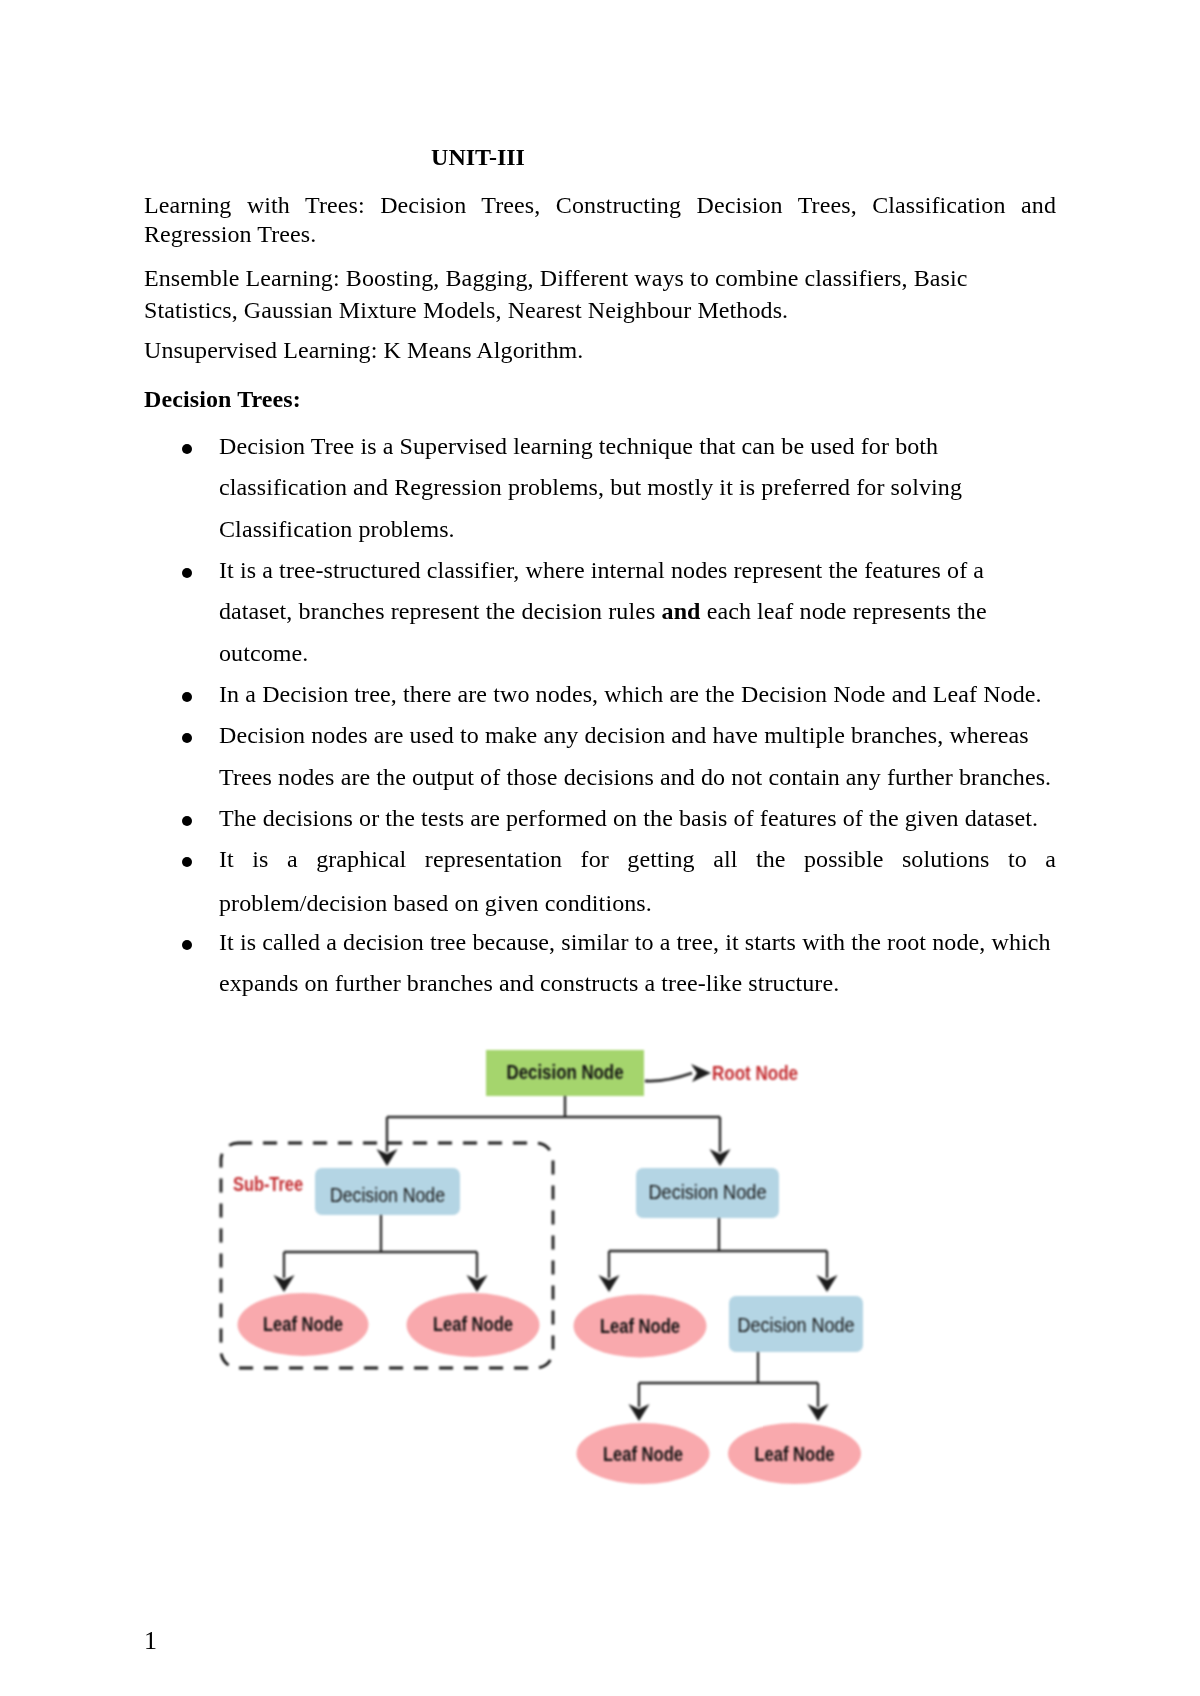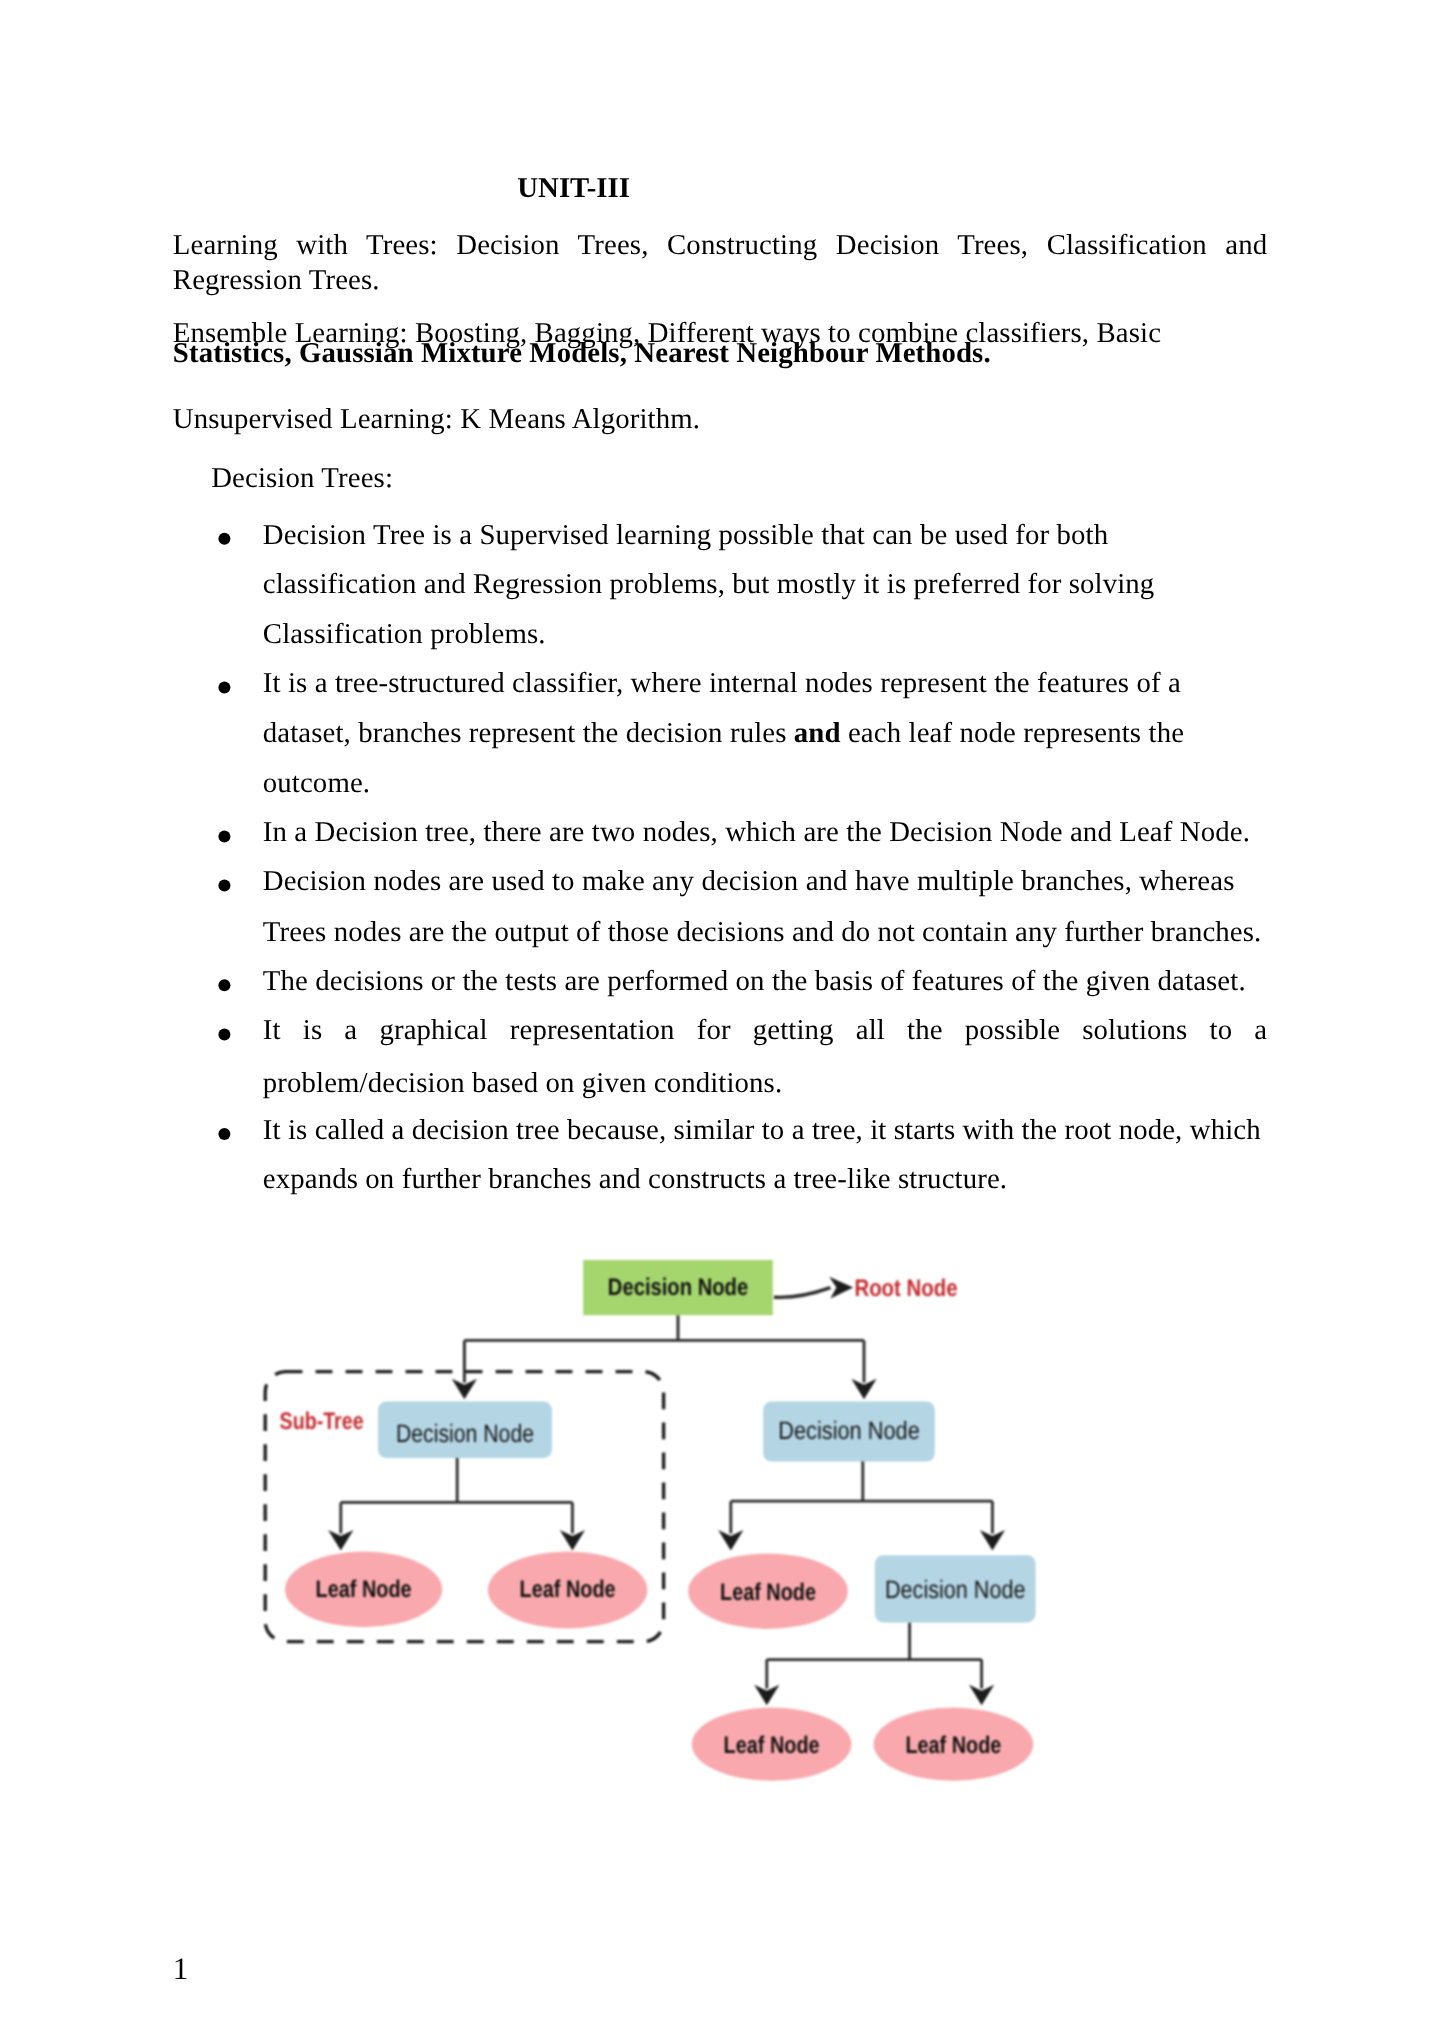"Statistics, Gaussian Mixture Models," div.line { font-weight: bold -> none; top: 281px -> 296px }
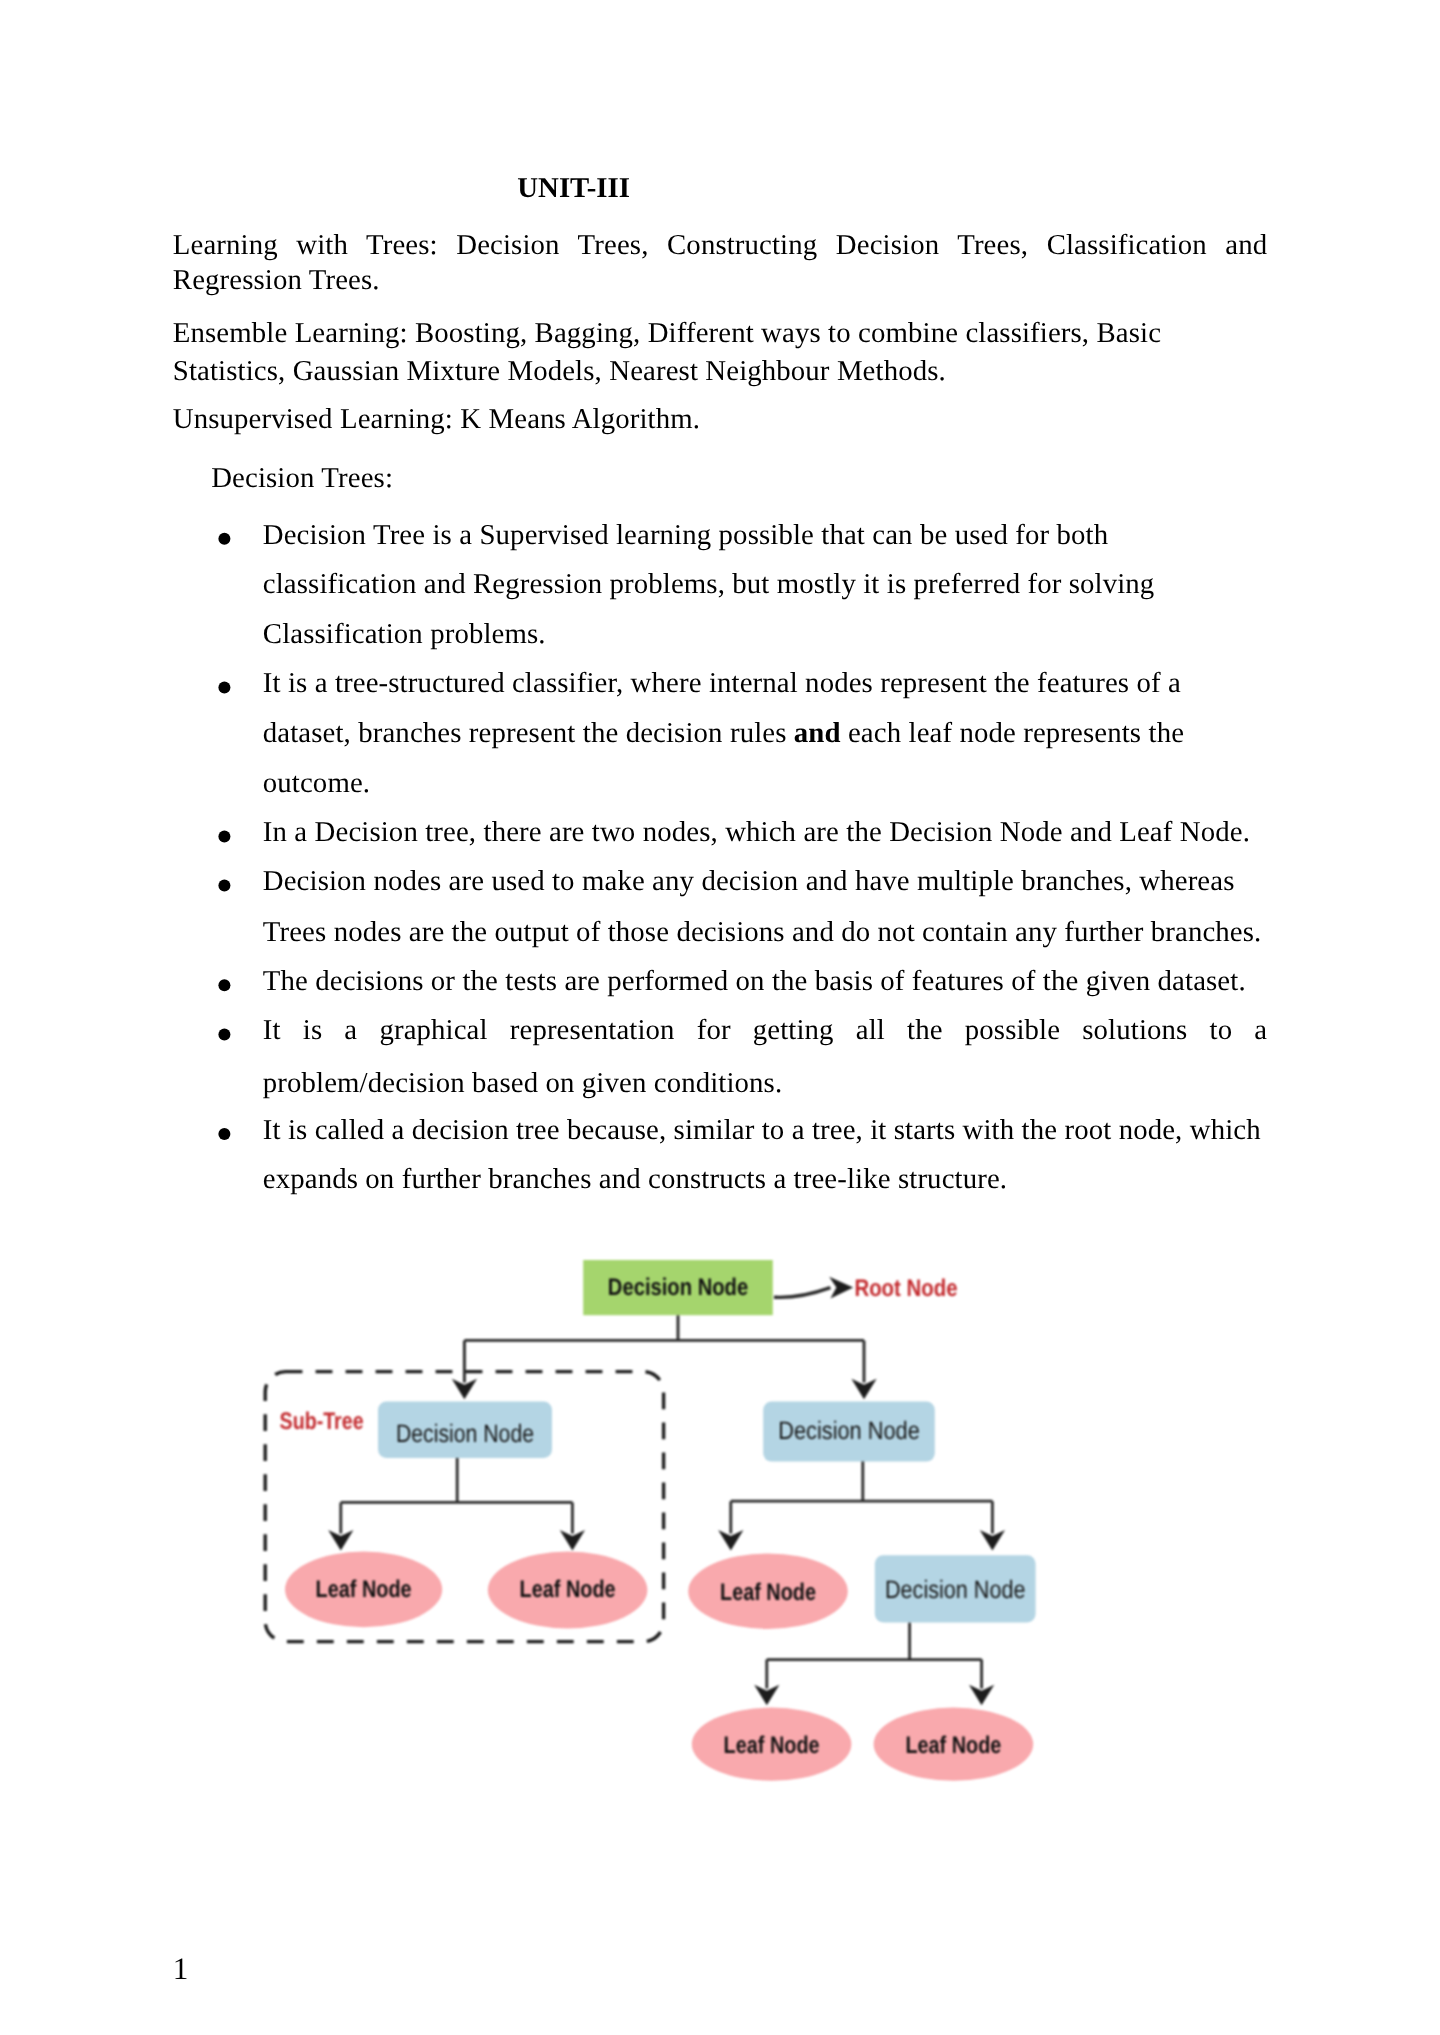"Decision Trees:" div.line { font-weight: normal -> bold; margin-left: 32px -> none }
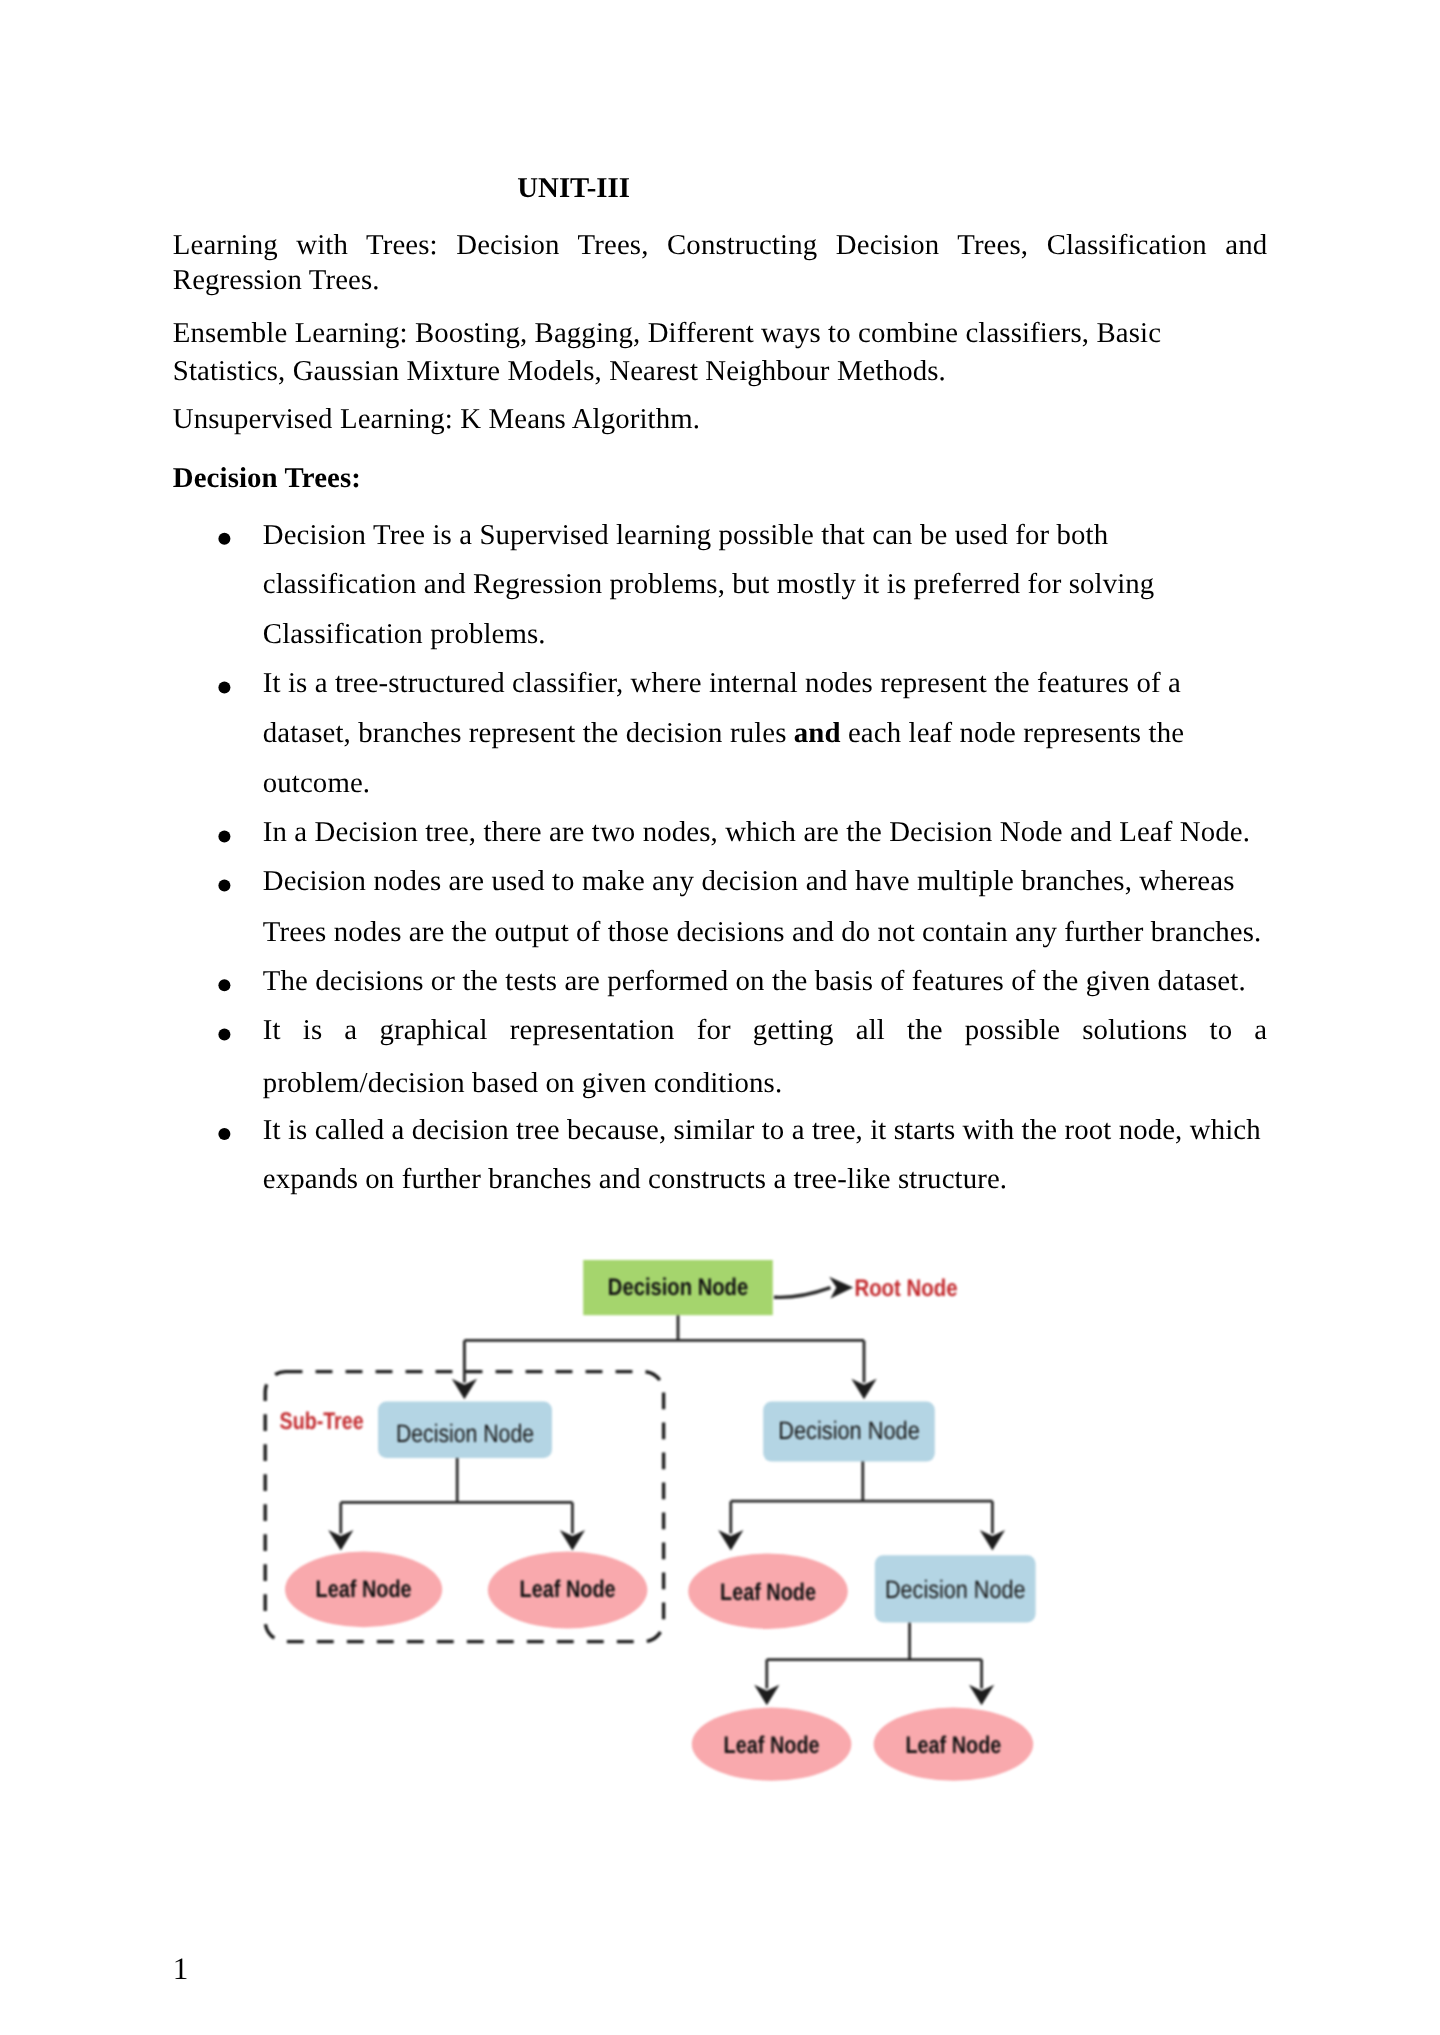"Decision Tree is a Supervised" div.bl { text: possible -> technique }
